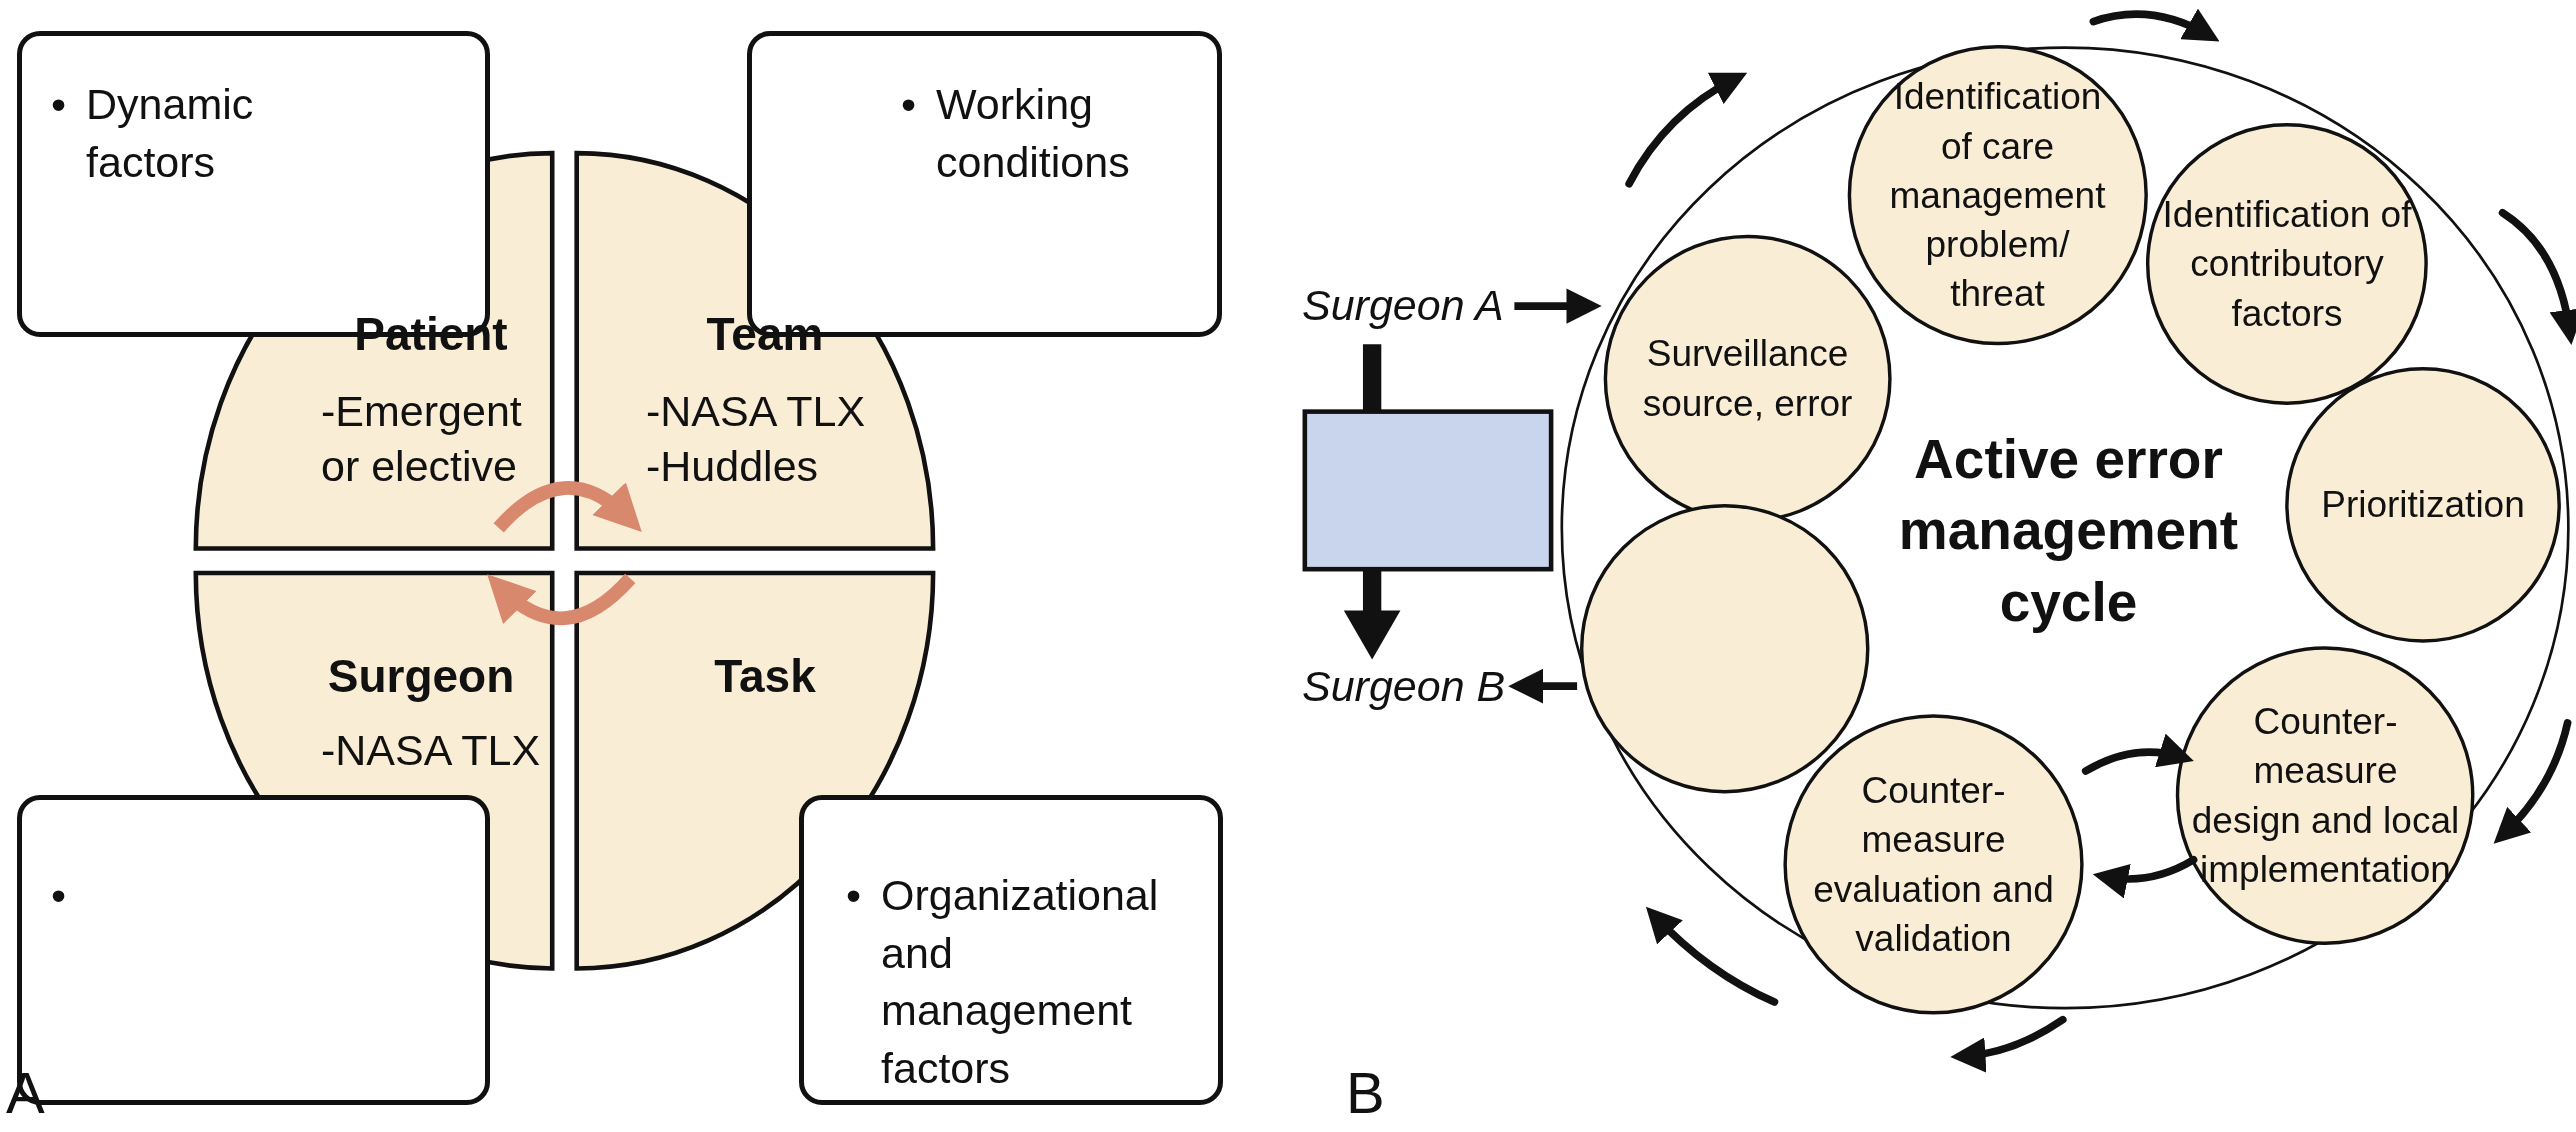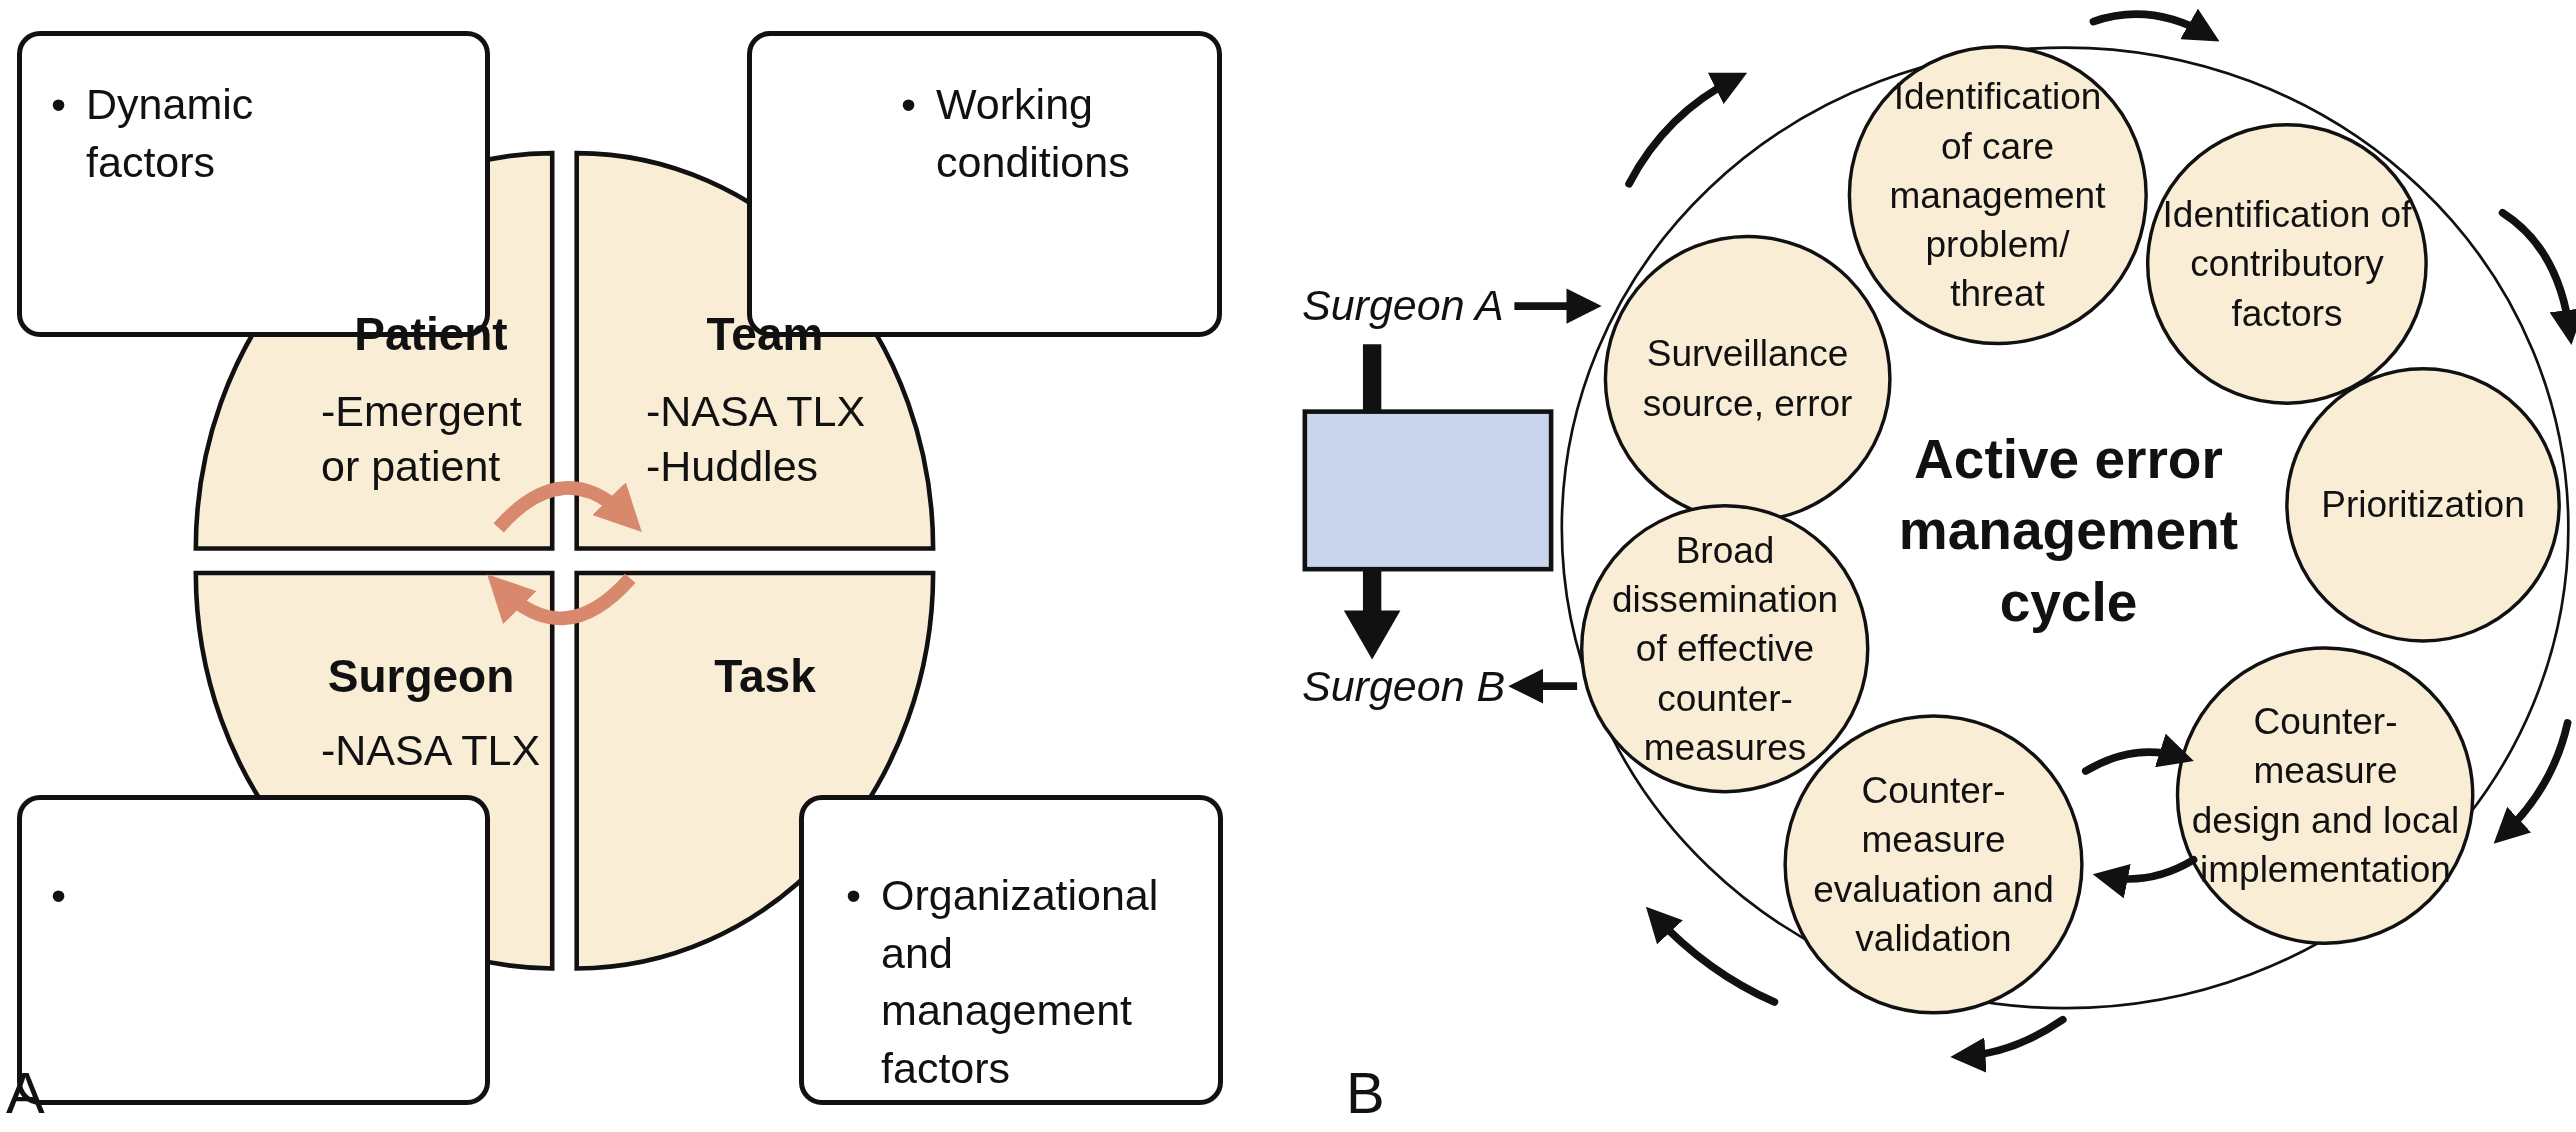"-Emergent" div.txt { text: patient -> elective }
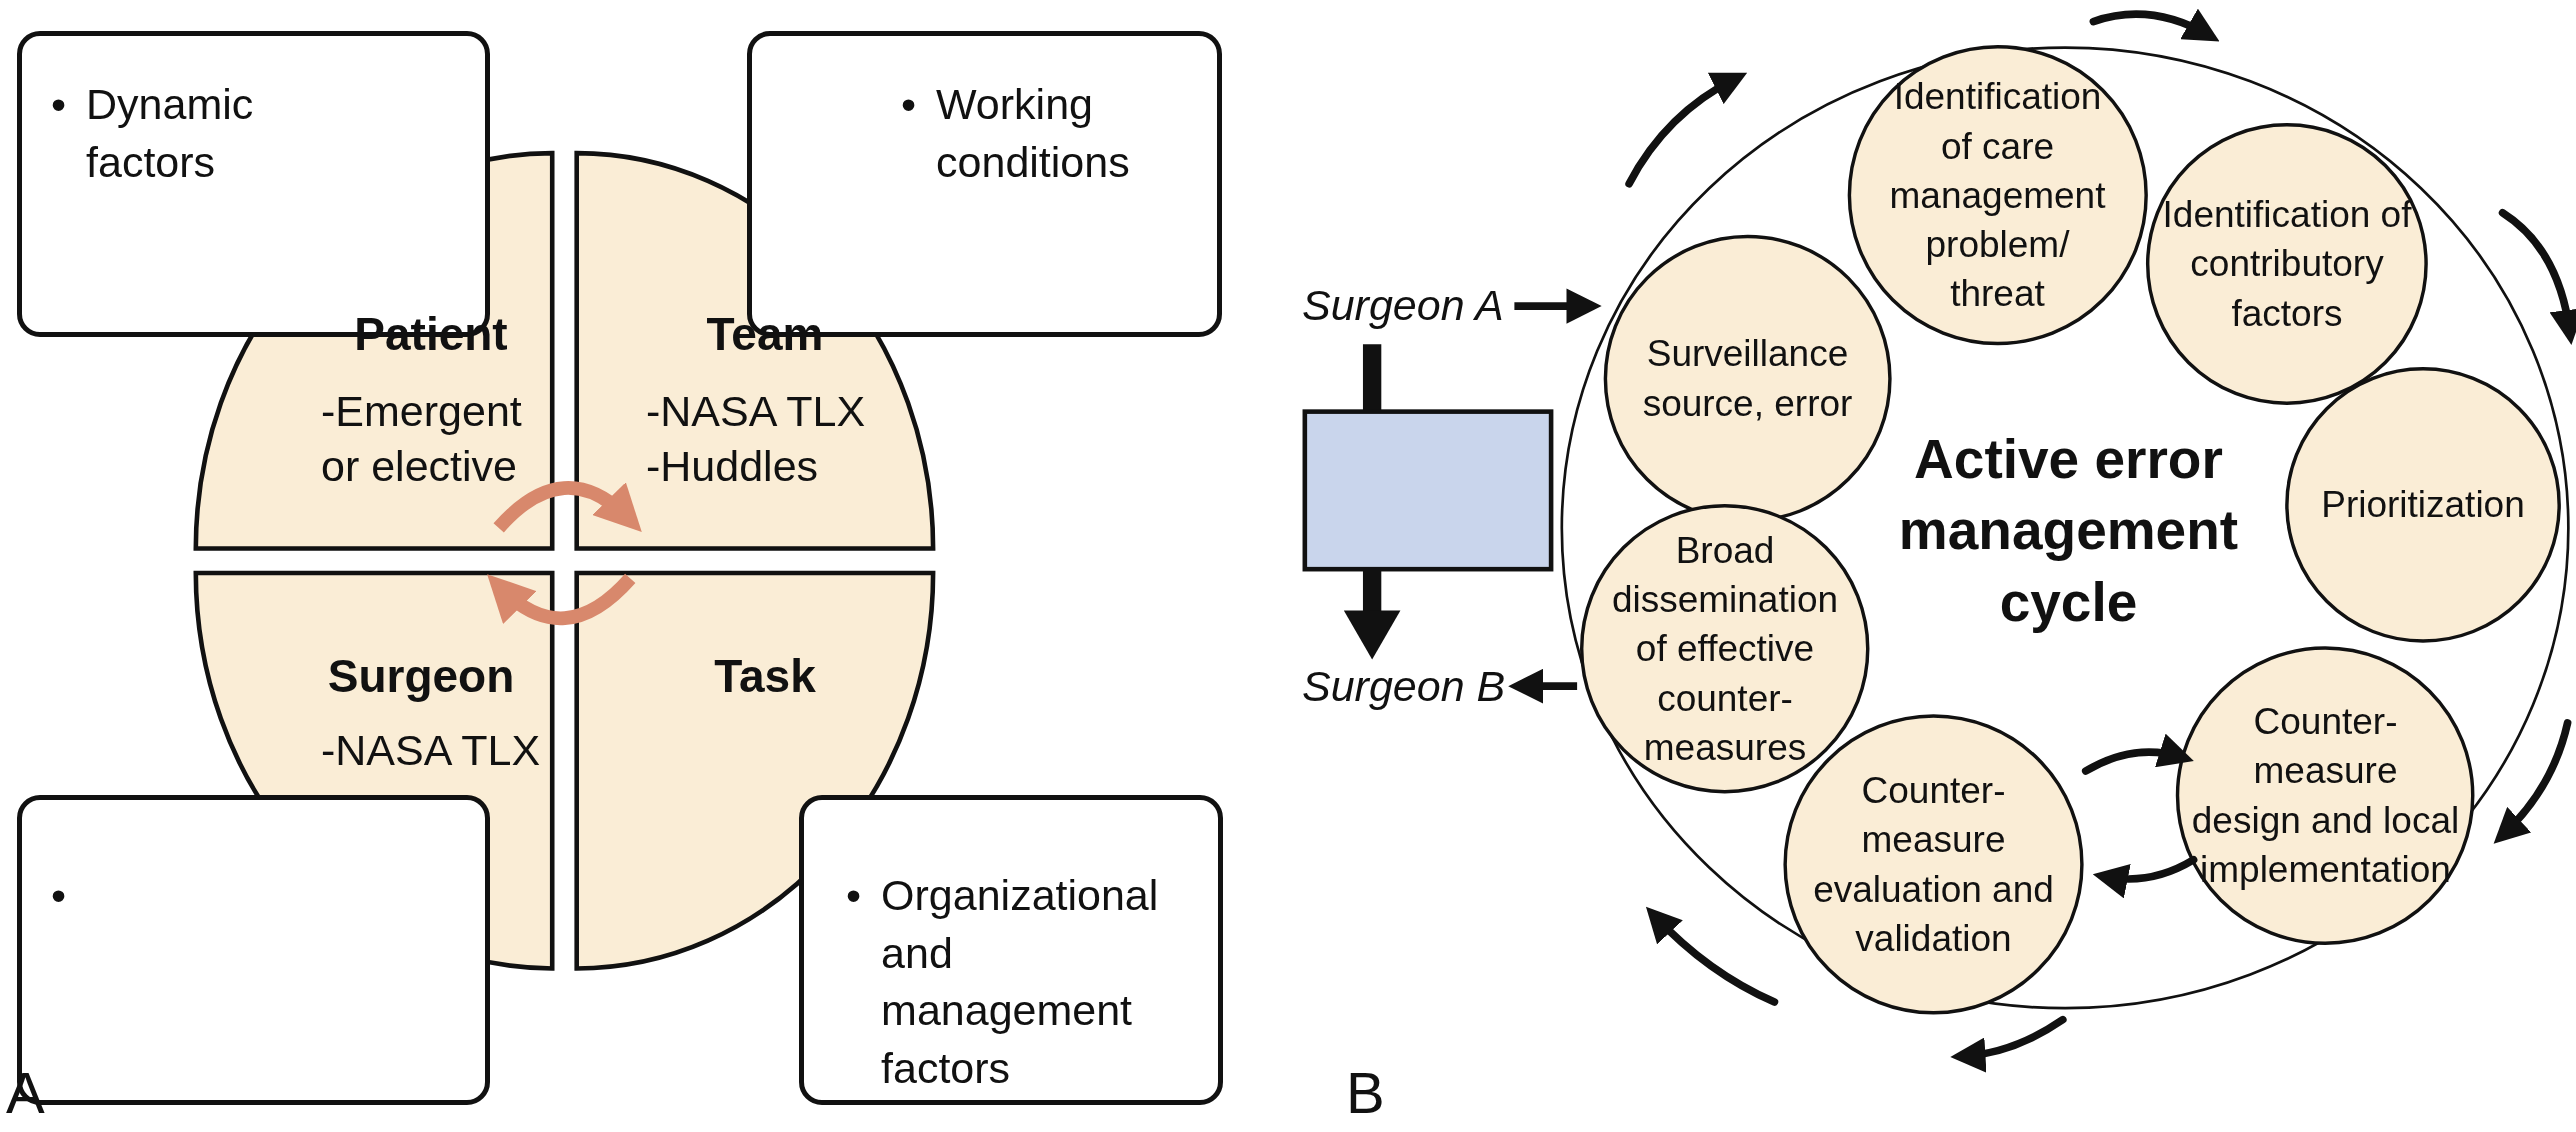"Broad" div.circle-label { html: <div>Broad dissemination of effective counter- measures</div> -> none }
